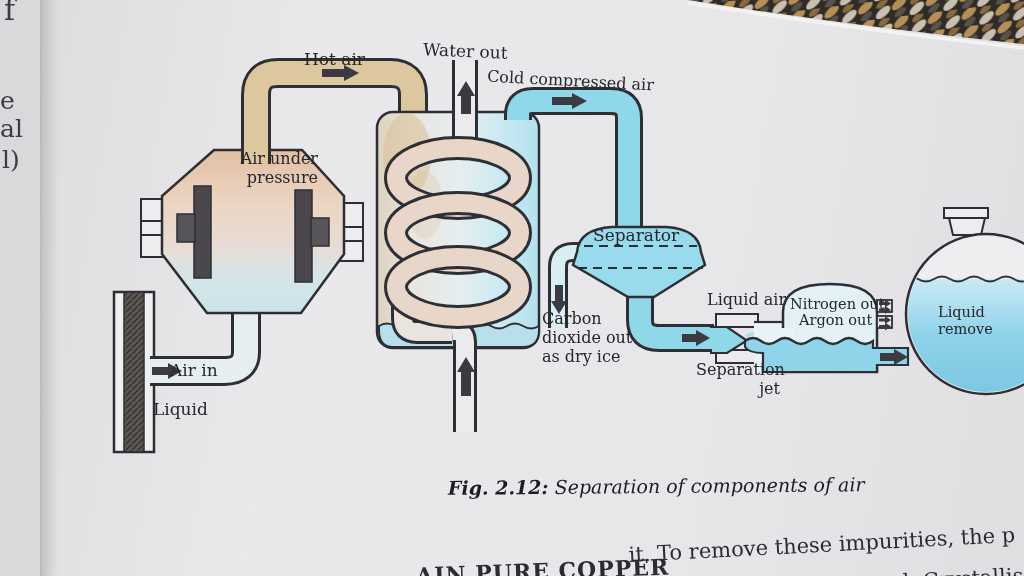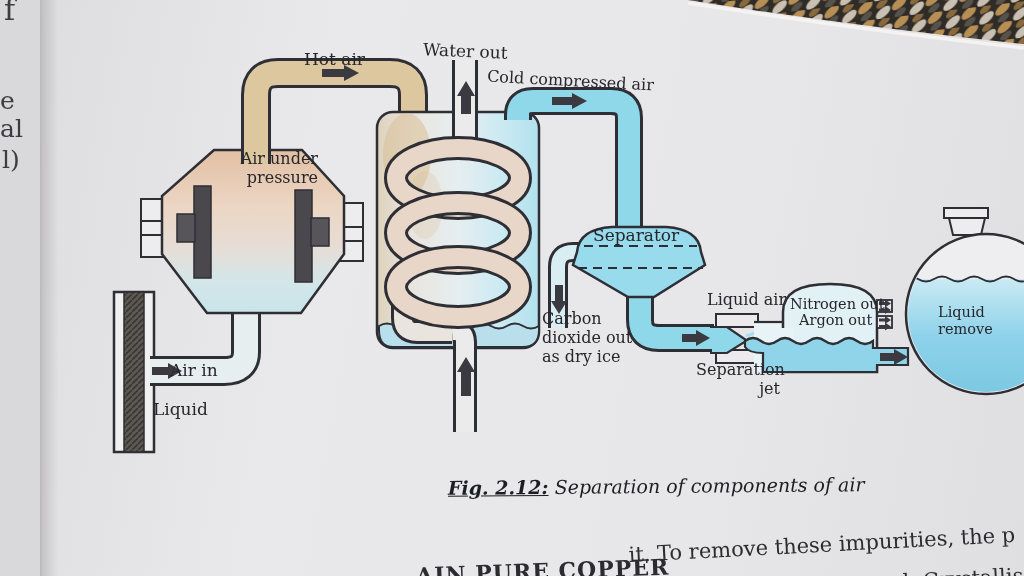"Fig. 2.12:" .caption b { text-decoration: underline -> none }
